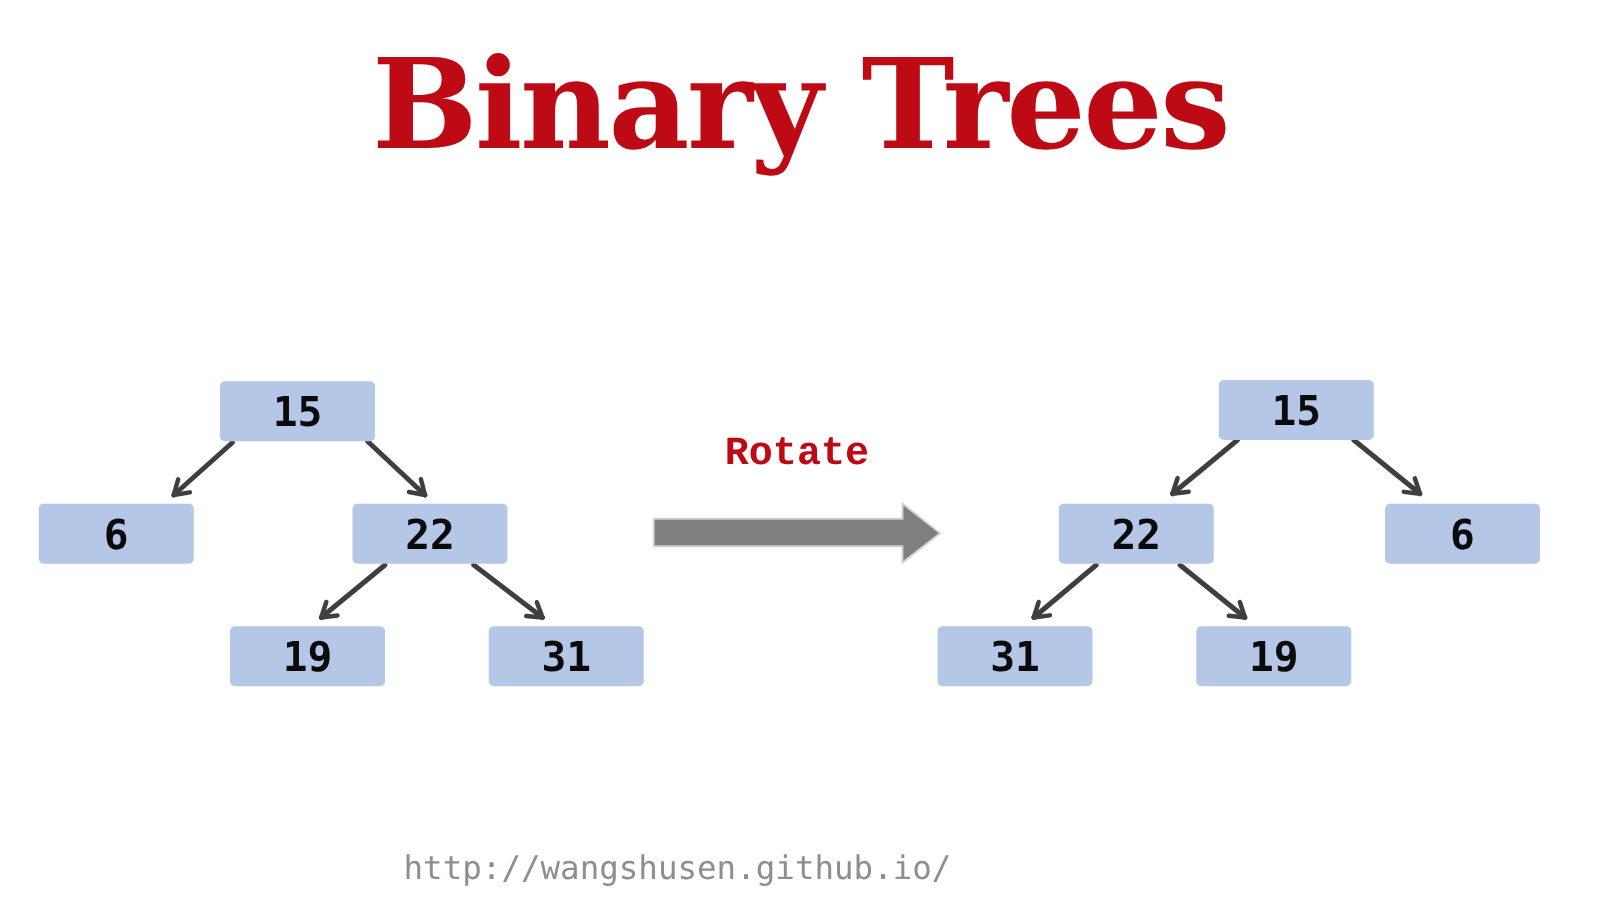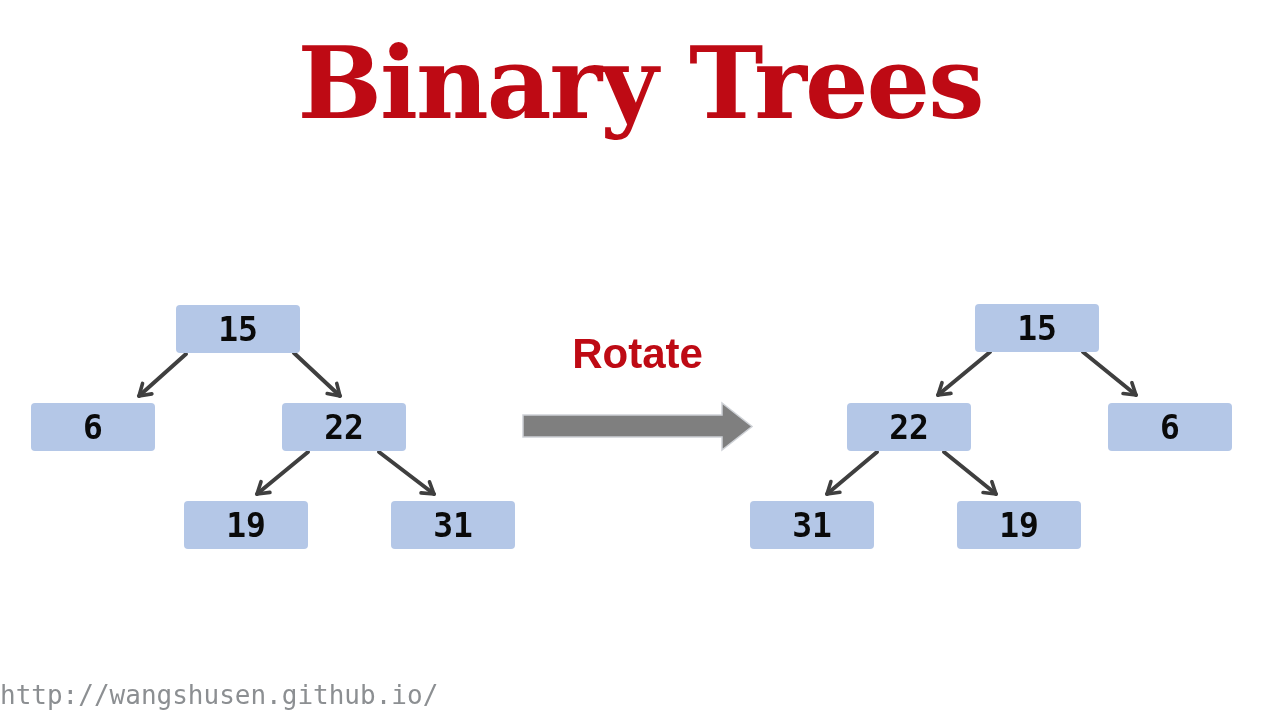"Rotate" .rotate-label { font-family: Liberation Sans, sans-serif -> Liberation Mono, monospace; font-size: 42px -> 32px; top: 330px -> 344px }
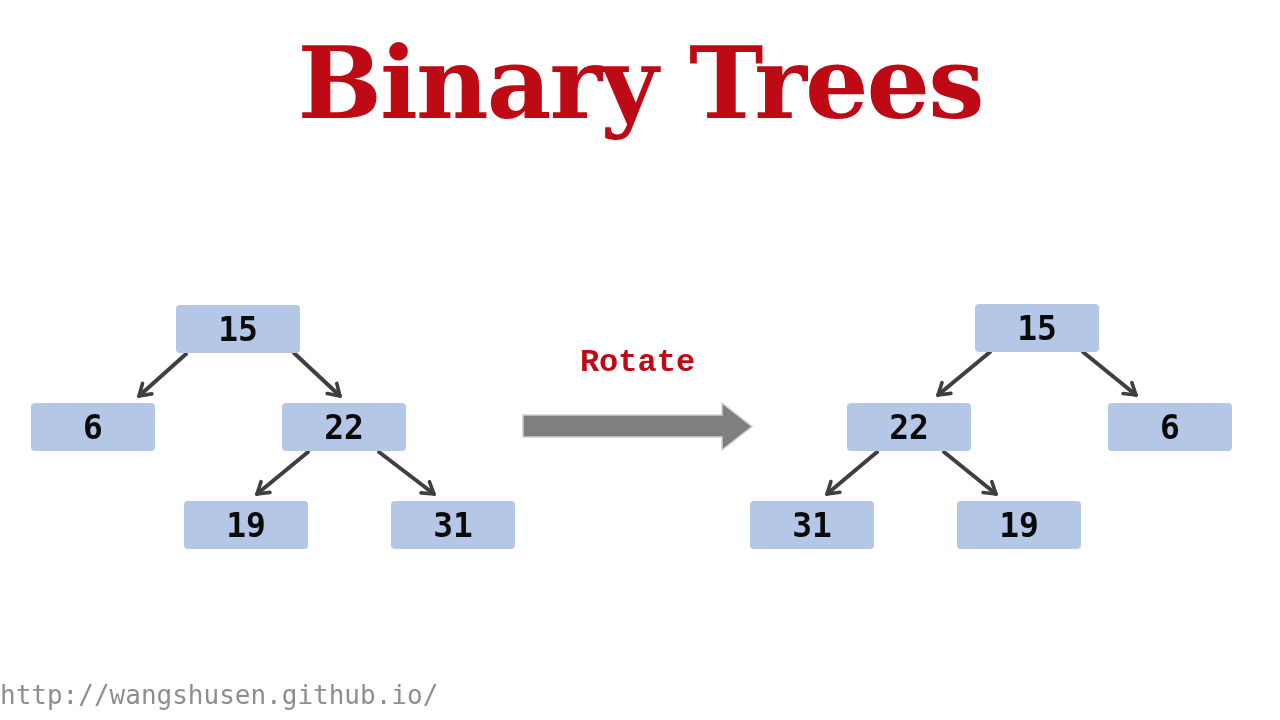"http://wangshusen.github.io/" .footer { text-align: left -> center }
